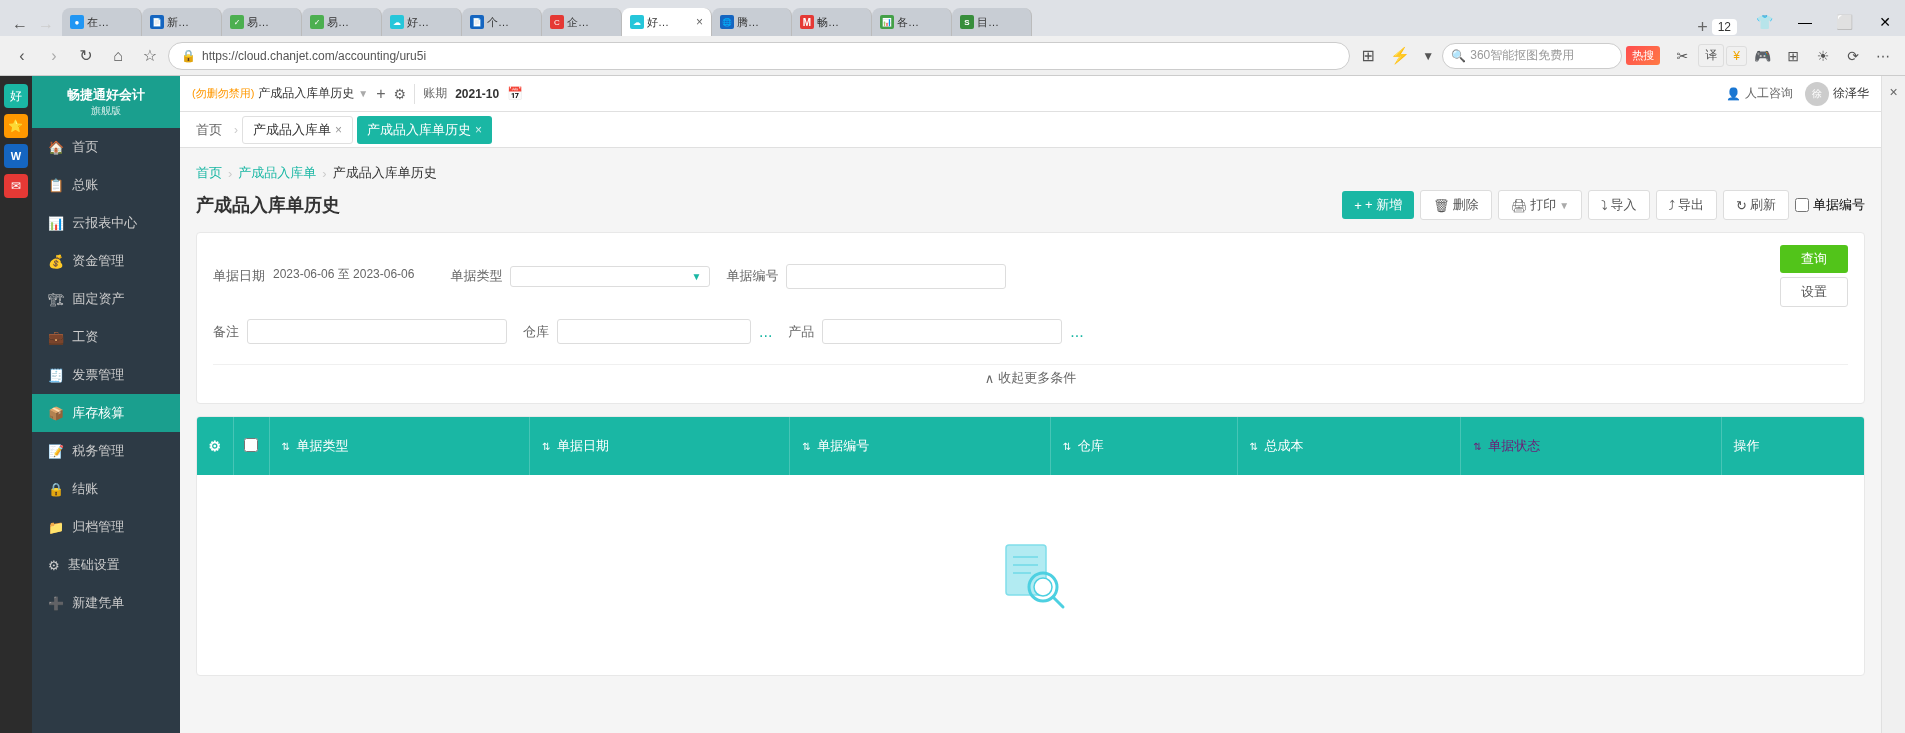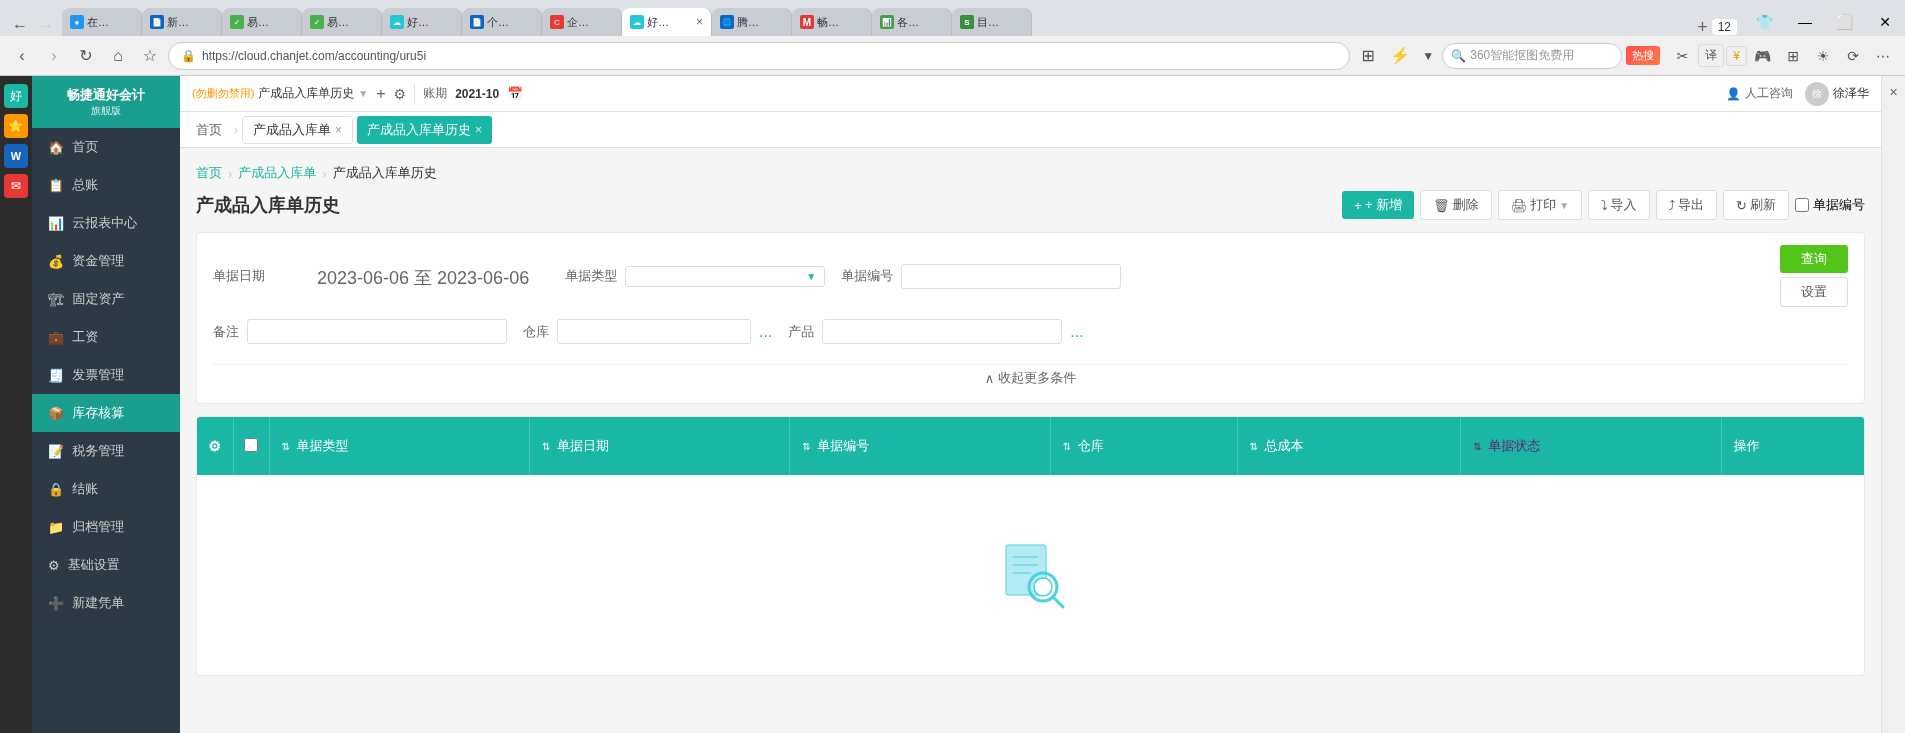"2023-06-06 至 2023-06-06" div { font-size: 18px -> 12px; margin-left: 44px -> none }
